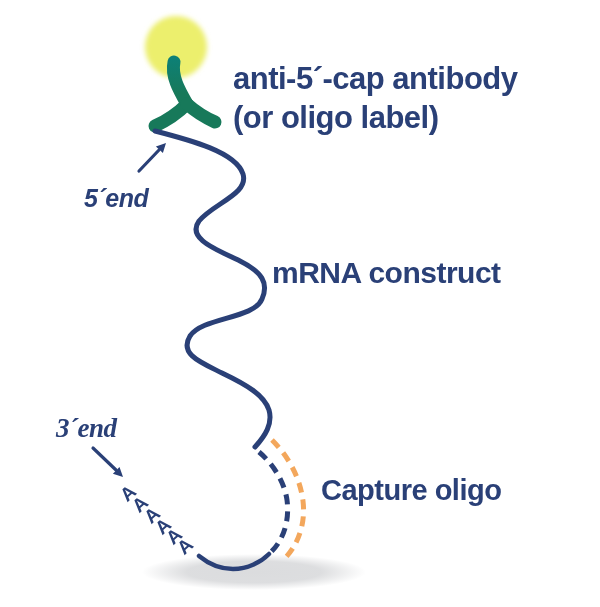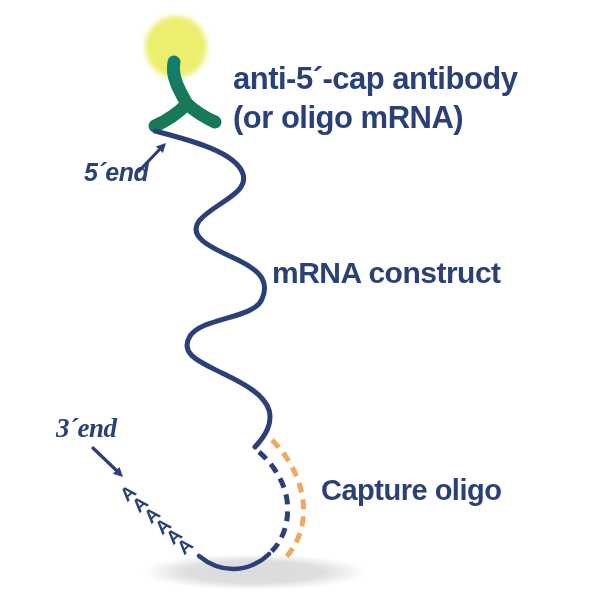"(or oligo mRNA)" span { text: mRNA -> label }
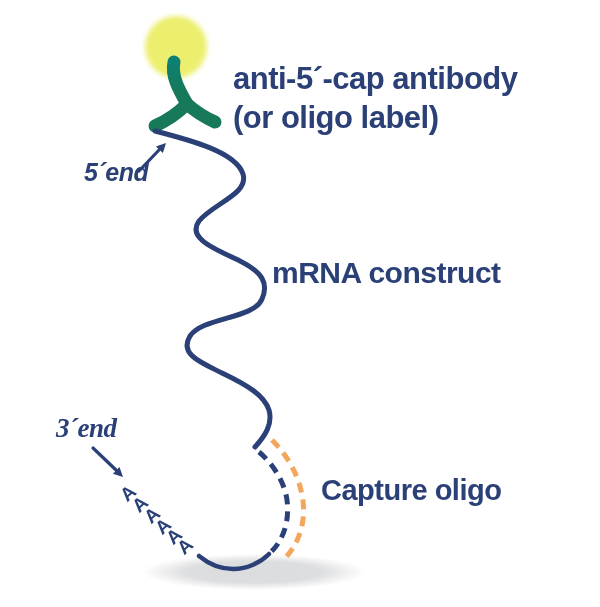"5´end" .lbl-5end { top: 158px -> 184px }
